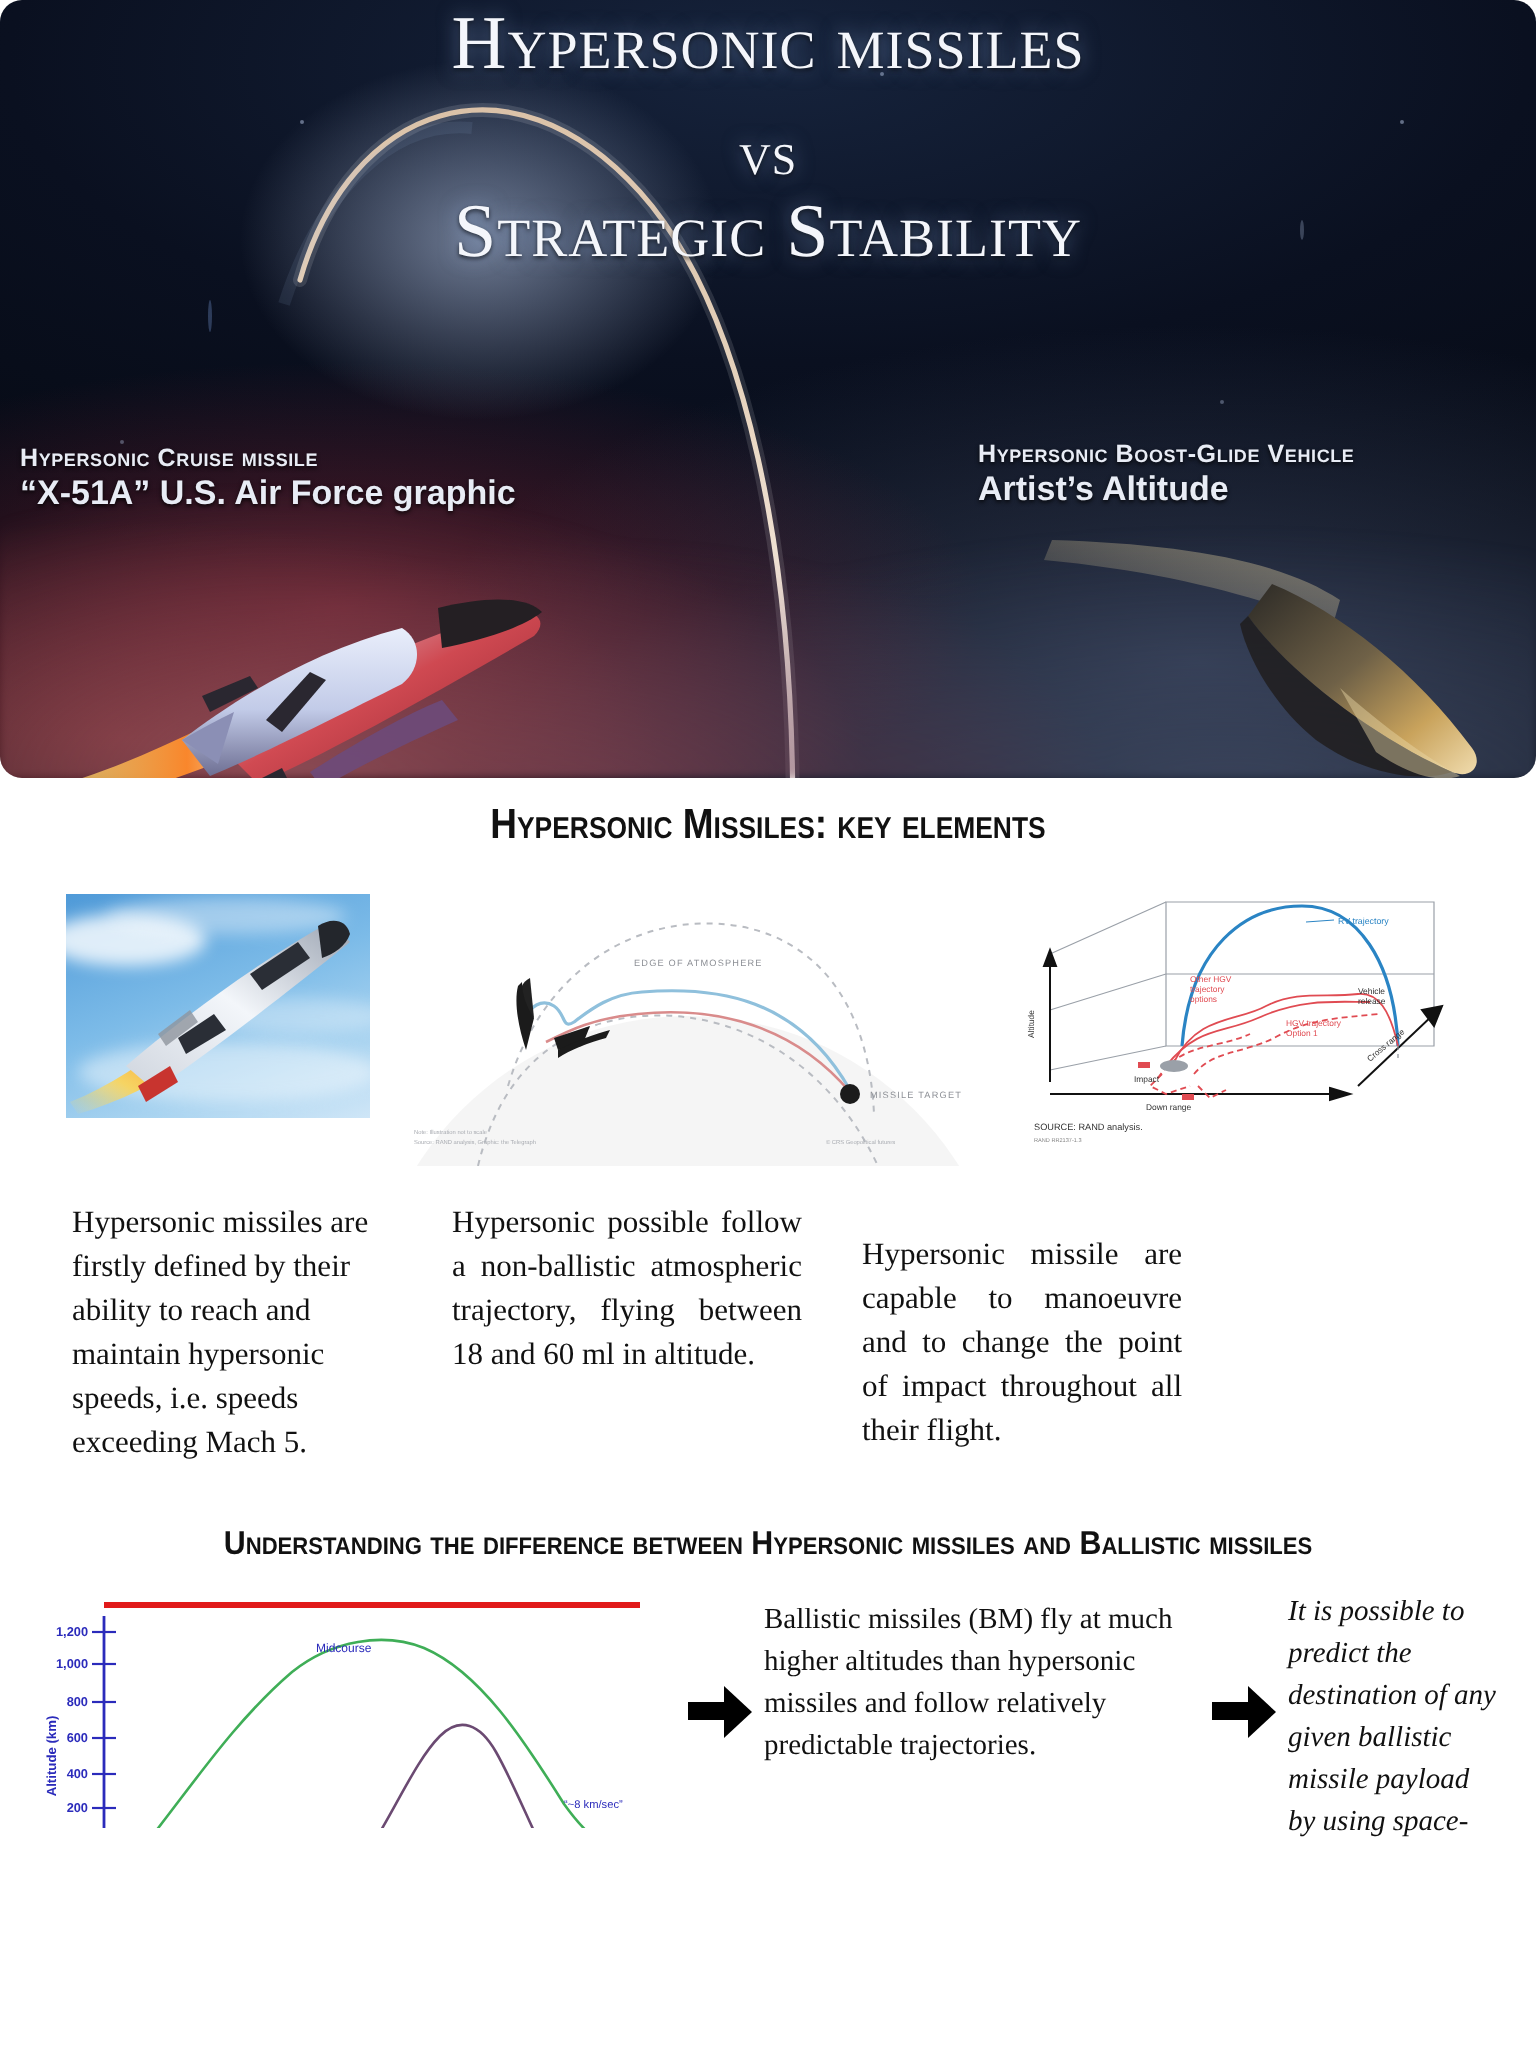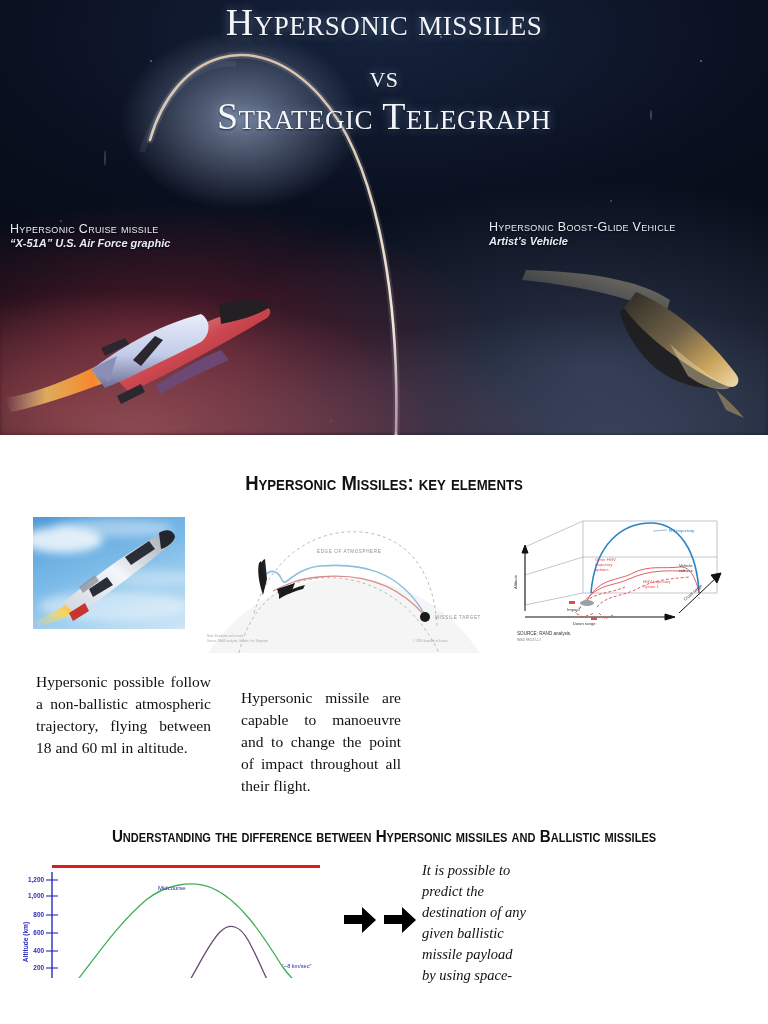"Hypersonic missiles" .hero { border-radius: none -> 11px; height: 435px -> 389px }
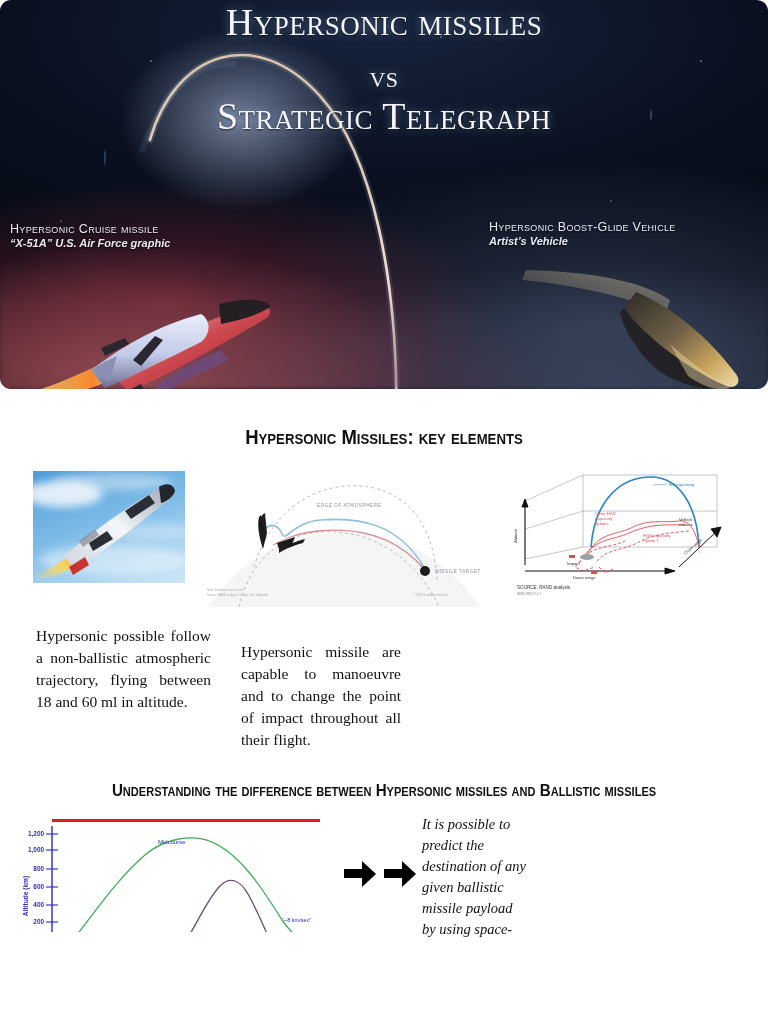"Strategic Telegraph" span.l3 { text: Telegraph -> Stability }
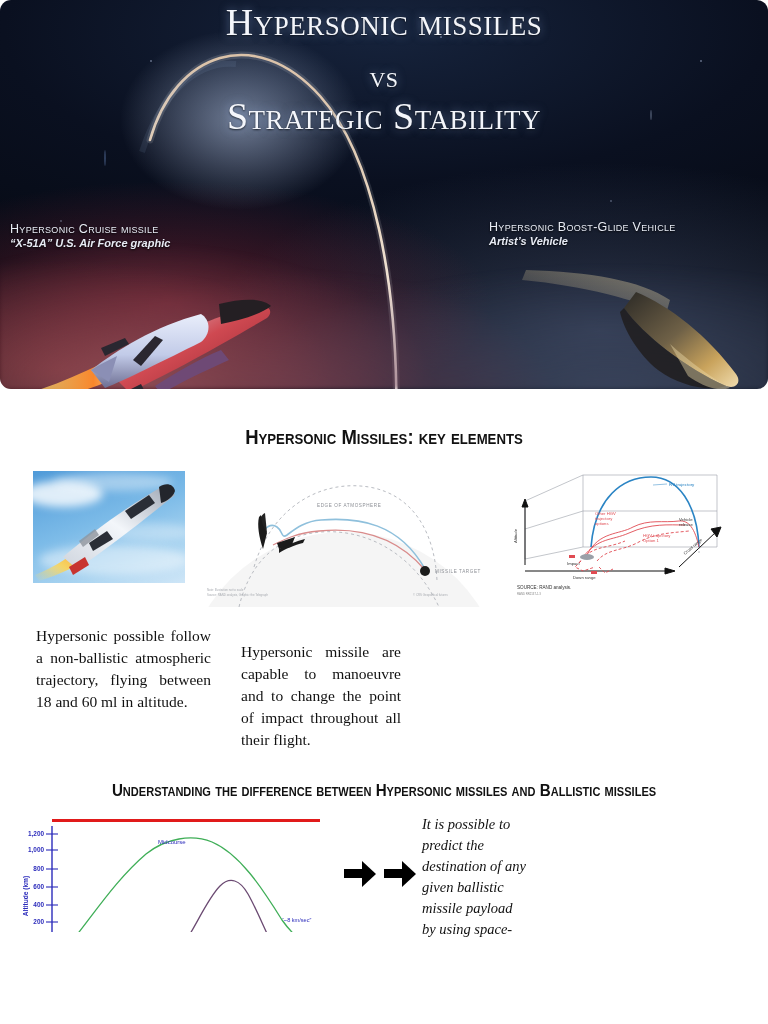"Hypersonic Cruise missile" .cap .ttl { font-weight: normal -> bold }
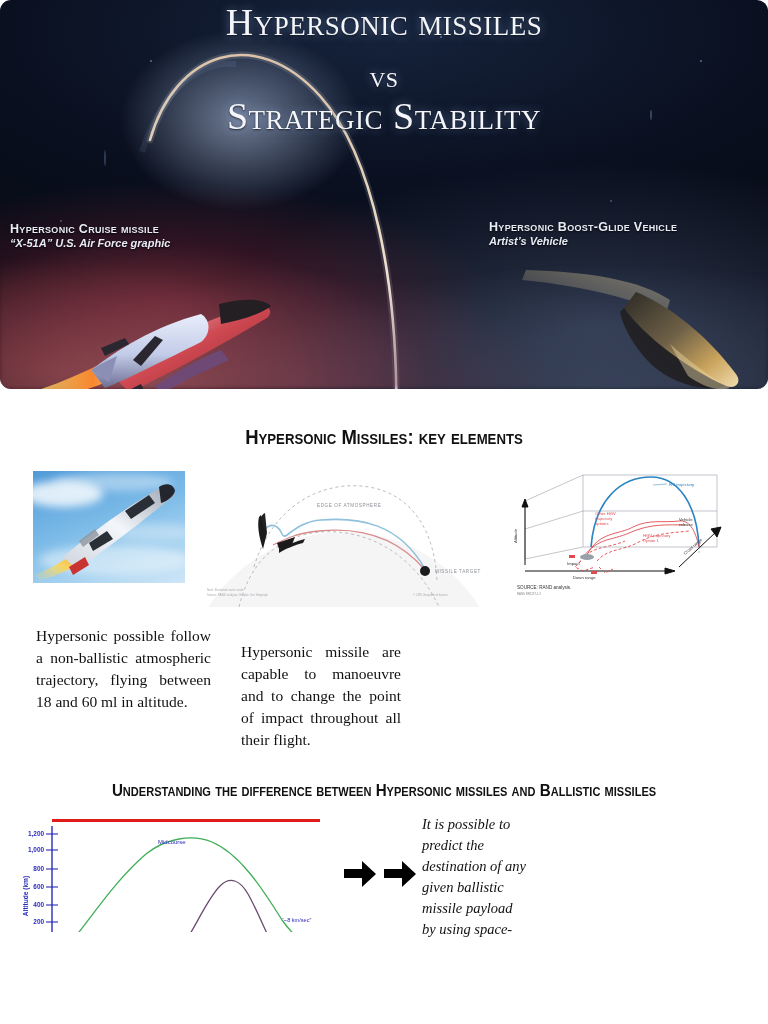"“X-51A” U.S. Air Force graphic" .cap .sub { font-size: 11px -> 17px; font-style: italic -> none }
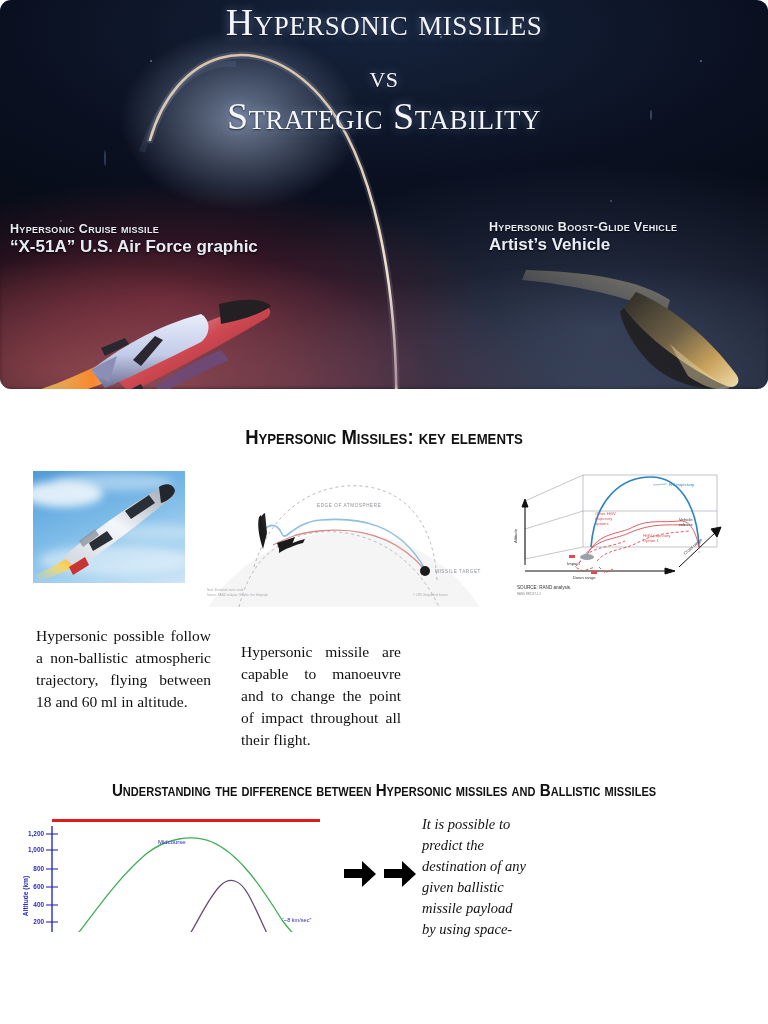"Artist’s Vehicle" span.sub { text: Vehicle -> Altitude }
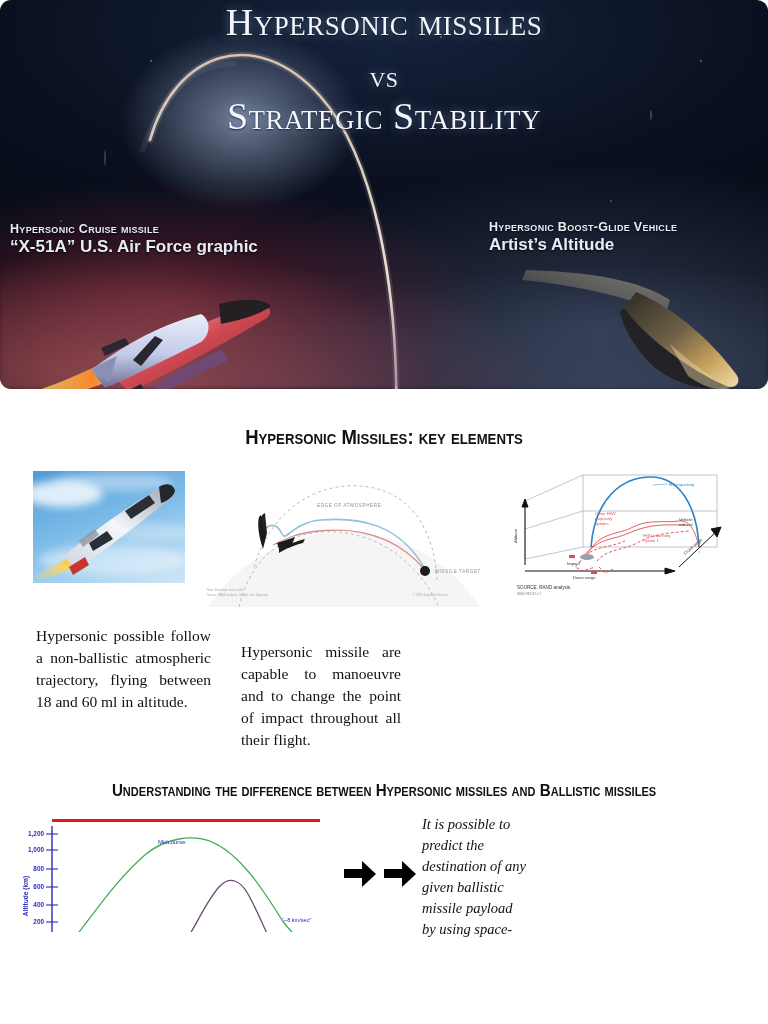"Hypersonic Missiles: key elements" #section1 { padding-top: 36px -> 12px }
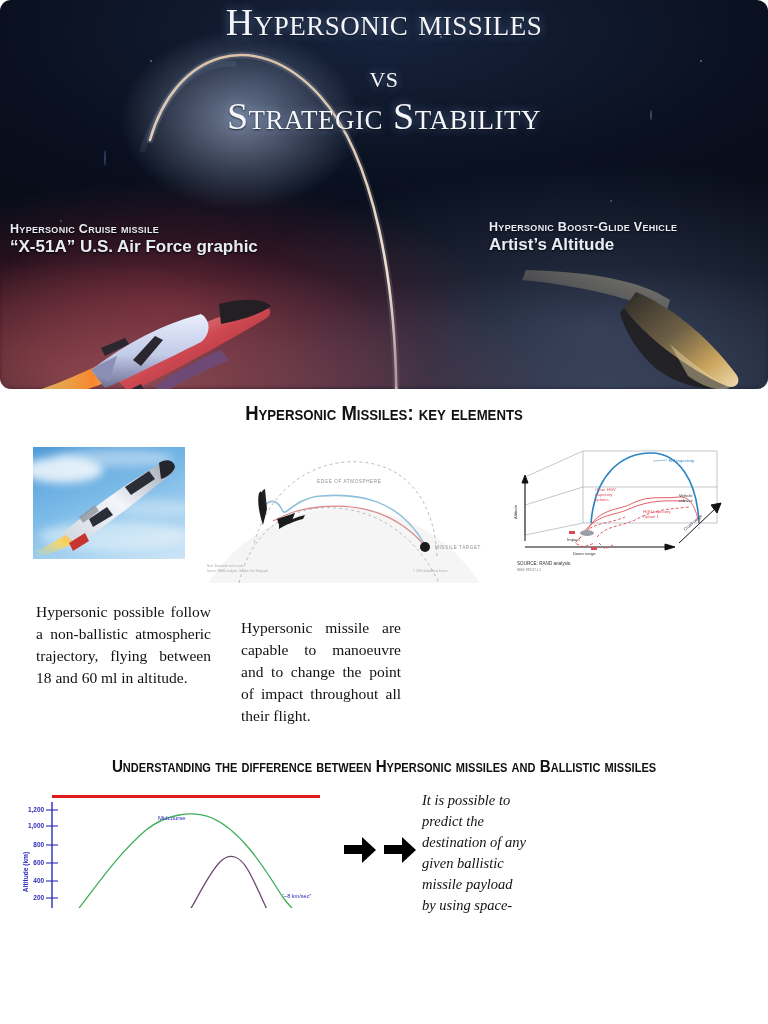"Hypersonic missiles are firstly defined" div.col { html: none -> <div> <span>Hypersonic missiles are firstly defined by their ability to reach and maintain </span><b>hypersonic speeds</b><span>, i.e. speeds exceeding Mach 5.</span> </div> }
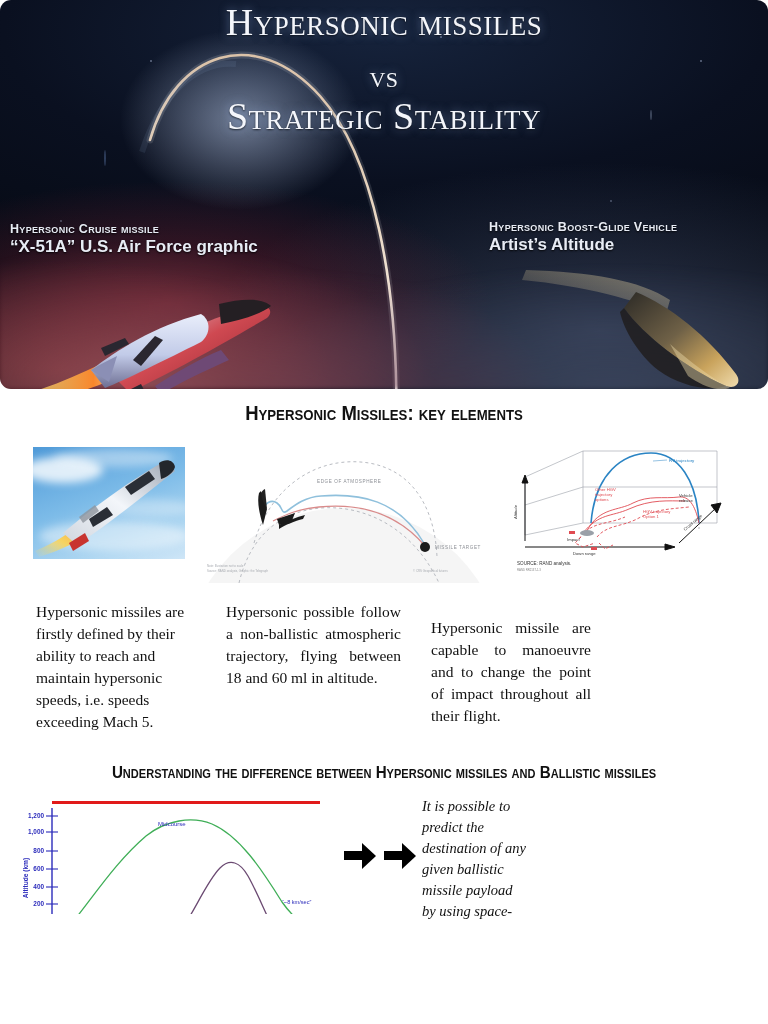"Ballistic missiles (BM) fly at" div.para { html: none -> <div>Ballistic missiles (BM) fly at much higher altitudes than hypersonic missiles and follow relatively predictable trajectories.</div> }
